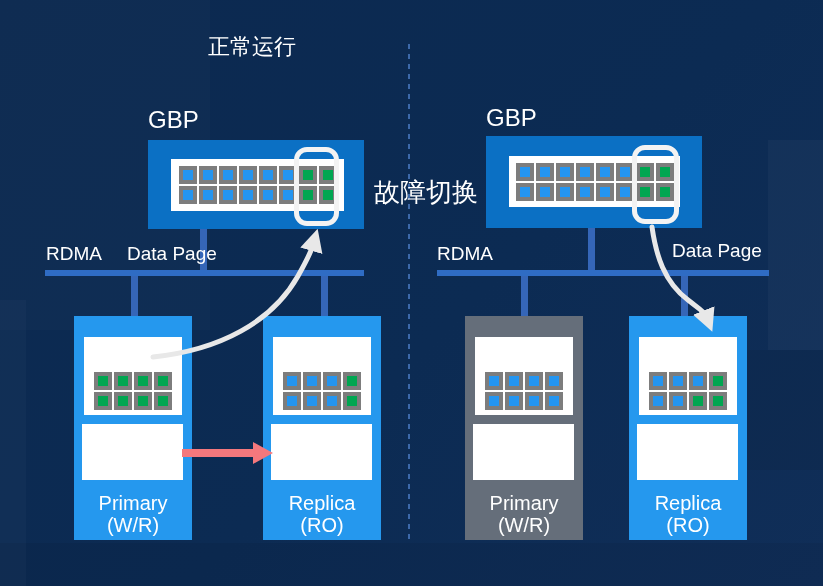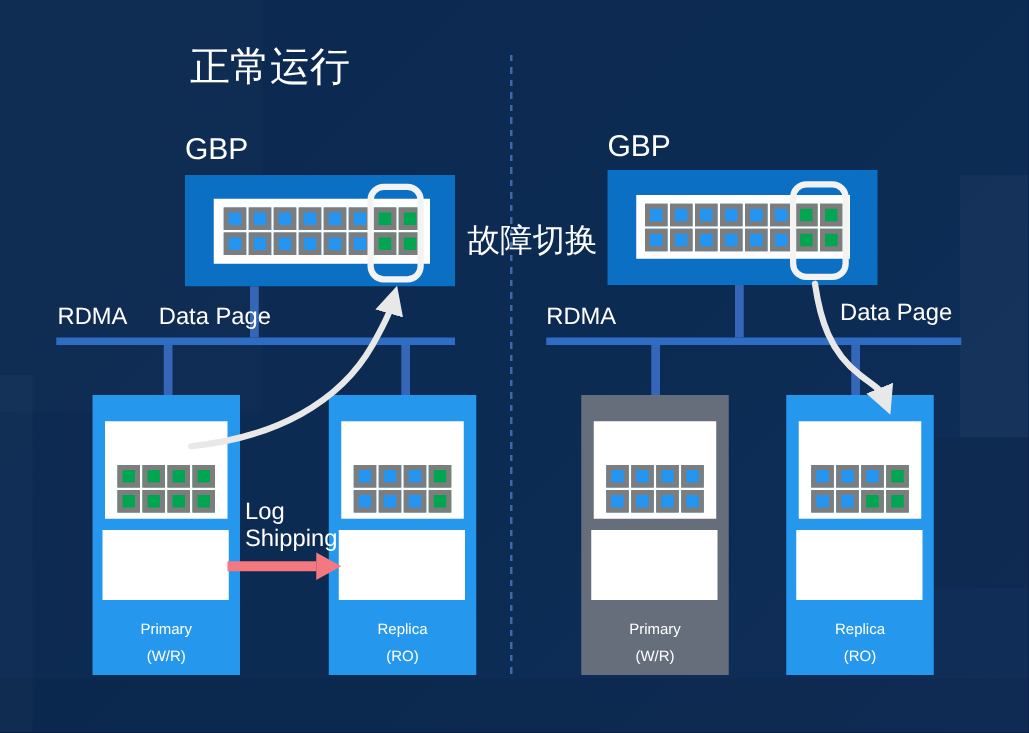"正常运行" .title { font-size: 32px -> 22px; text-align: left -> center }
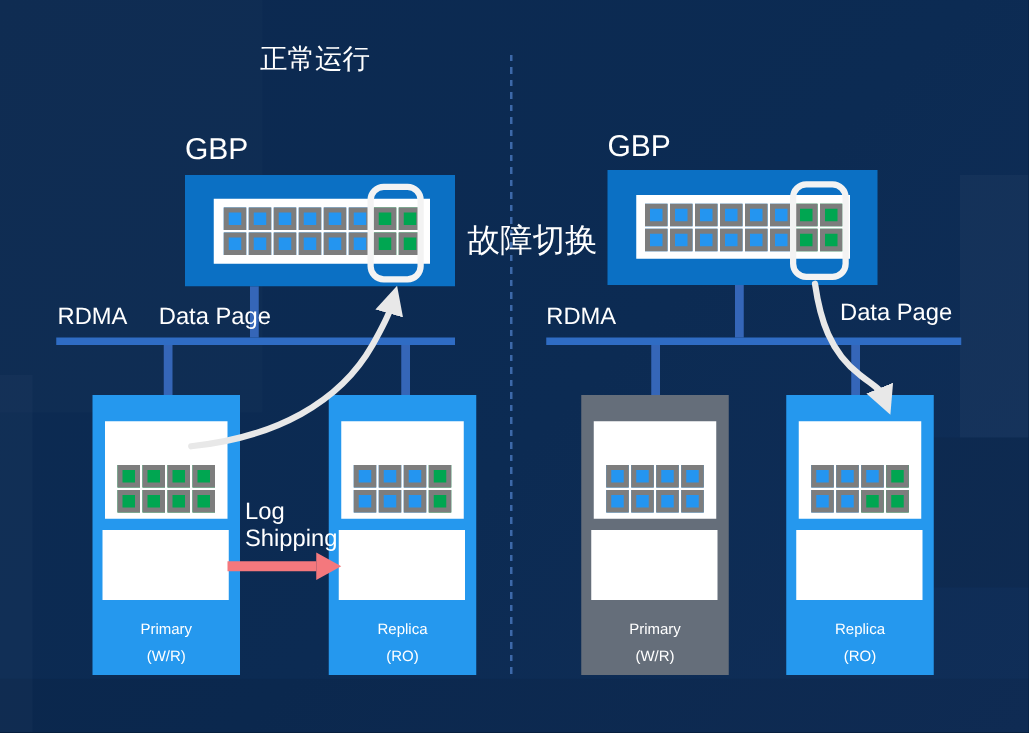"Log" div.logship { html: <div> <div>Log</div> <div>Shipping</div> </div> -> none }
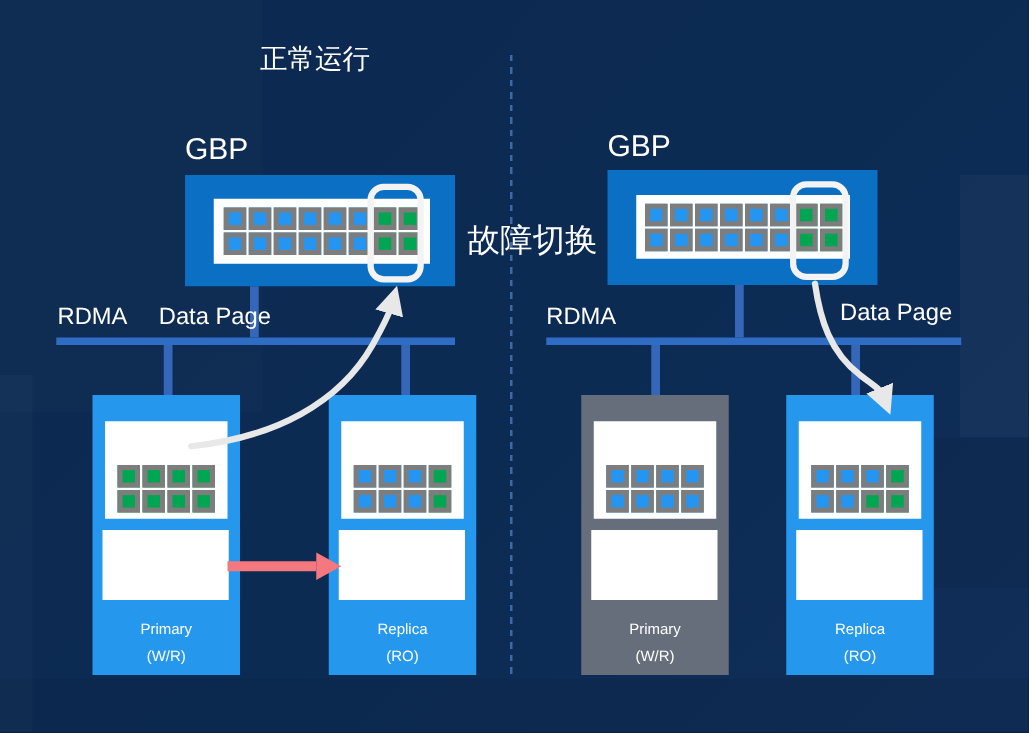"Primary" .node .nlabel { font-size: 12px -> 20px }
